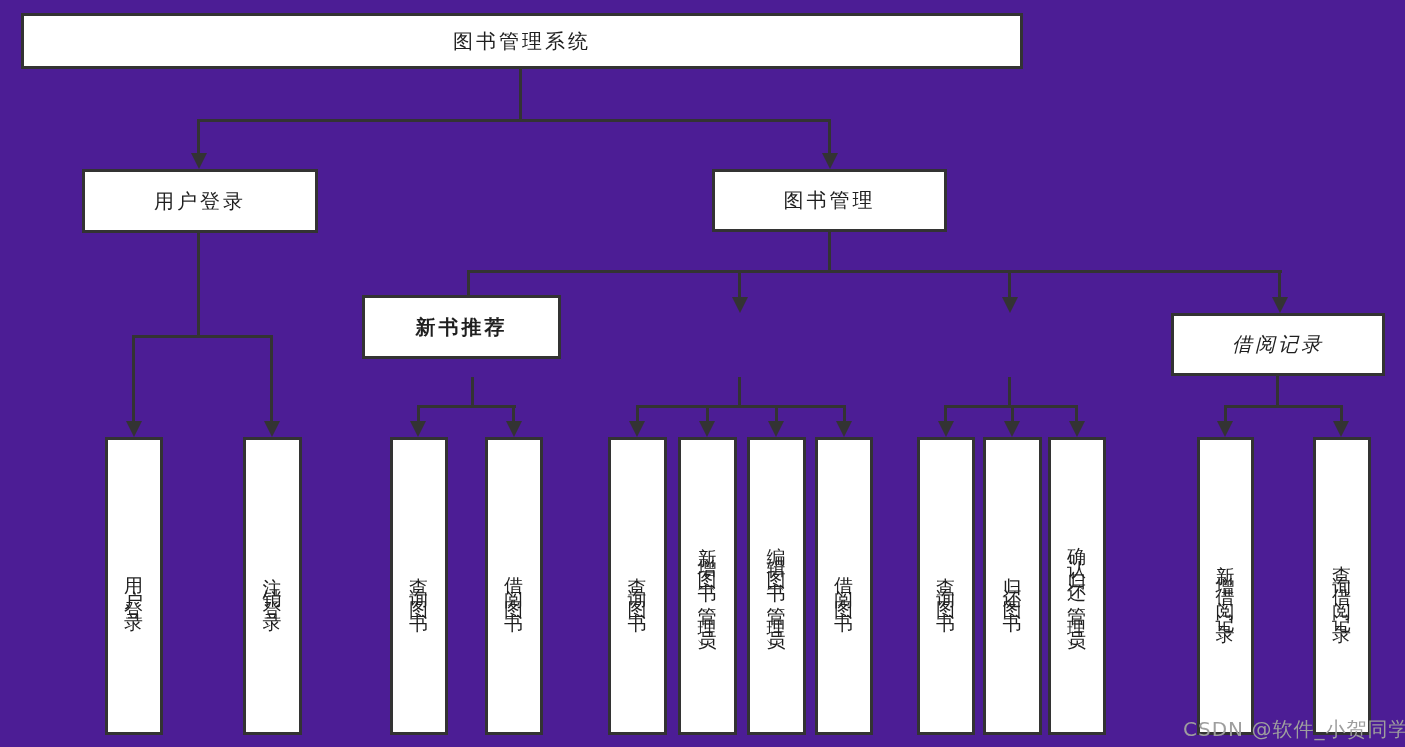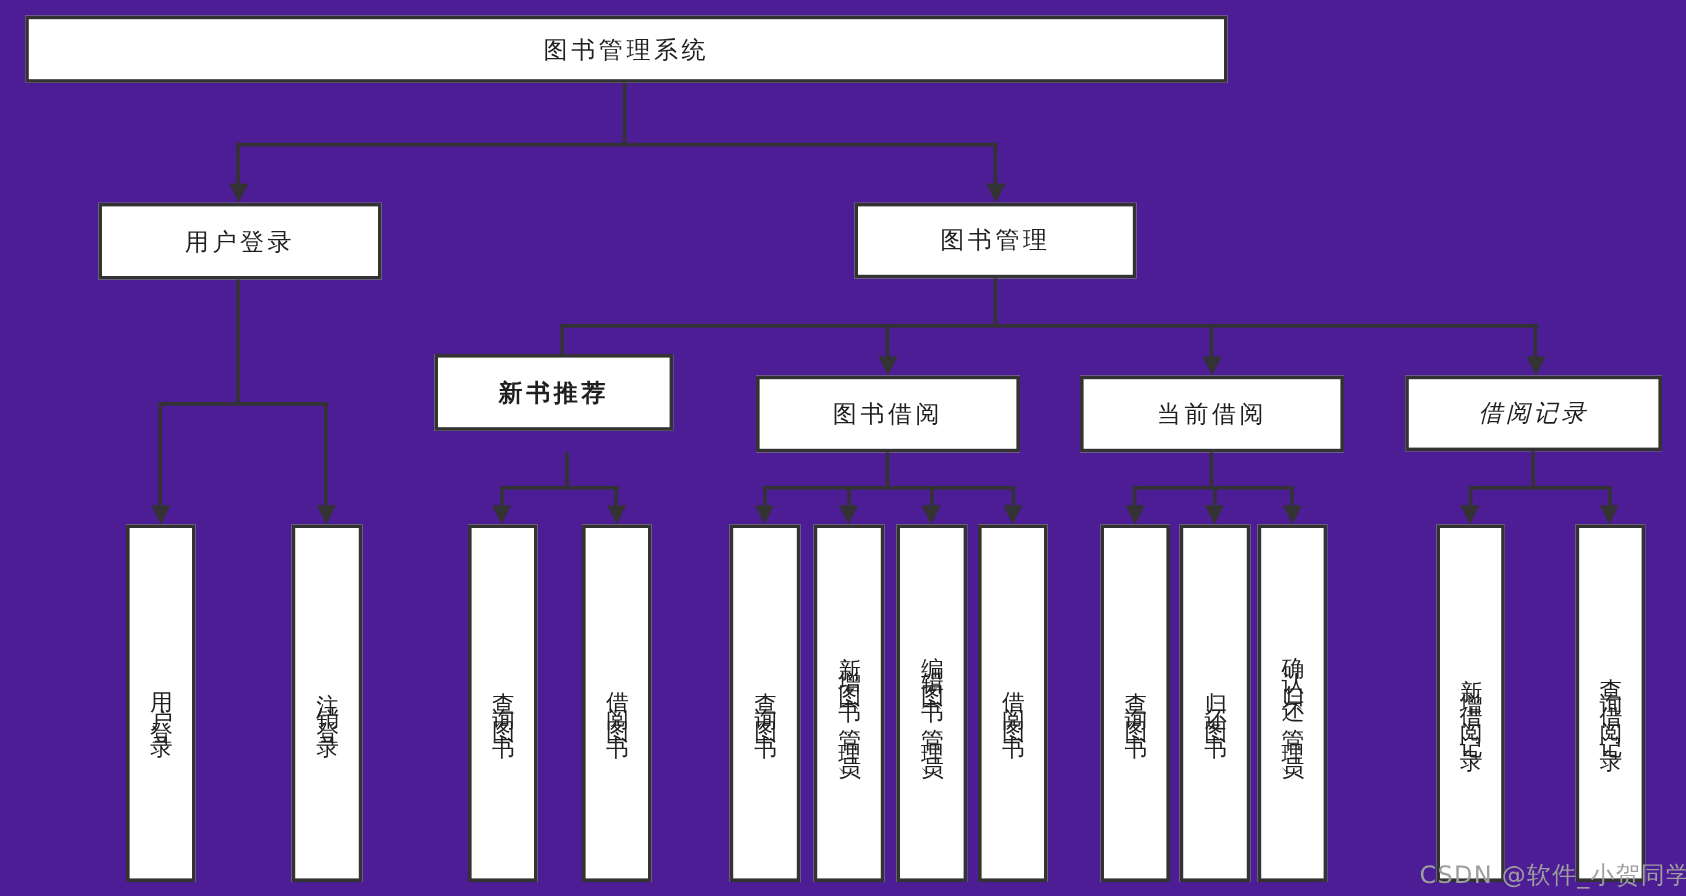"图书借阅" div.node { html: <div>图书借阅</div> -> none }
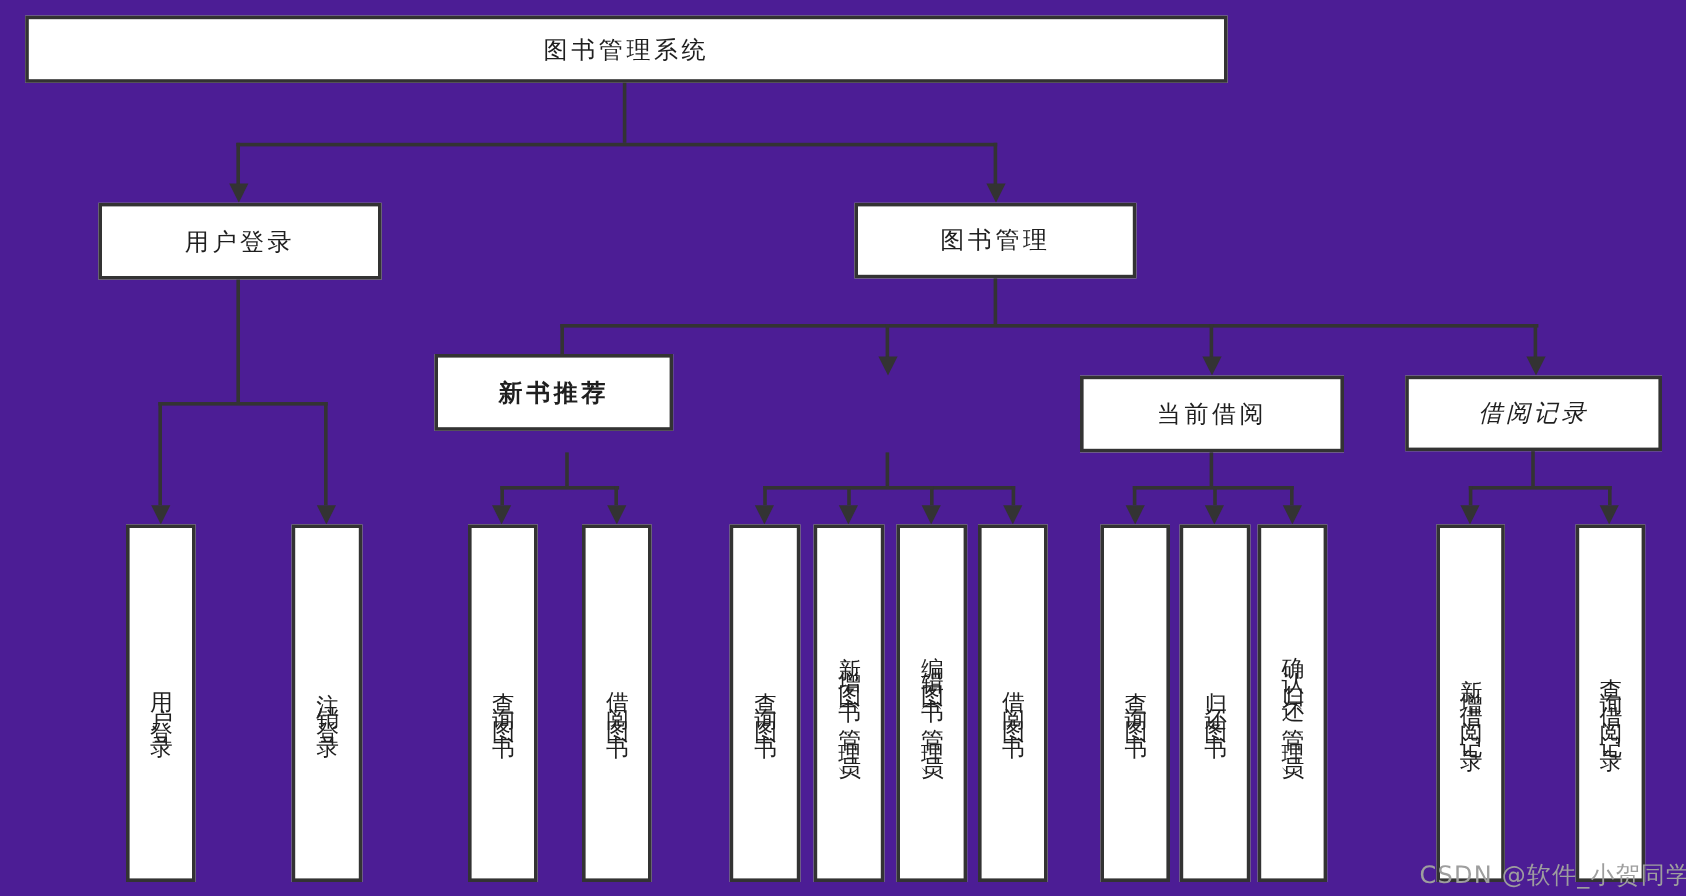"当前借阅" div.node { html: <div>当前借阅</div> -> none }
